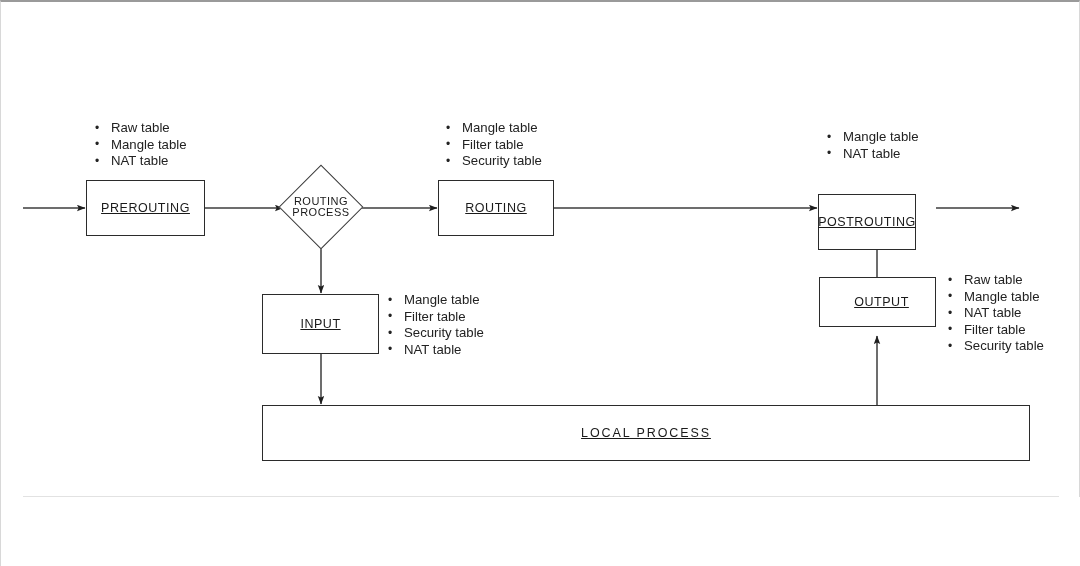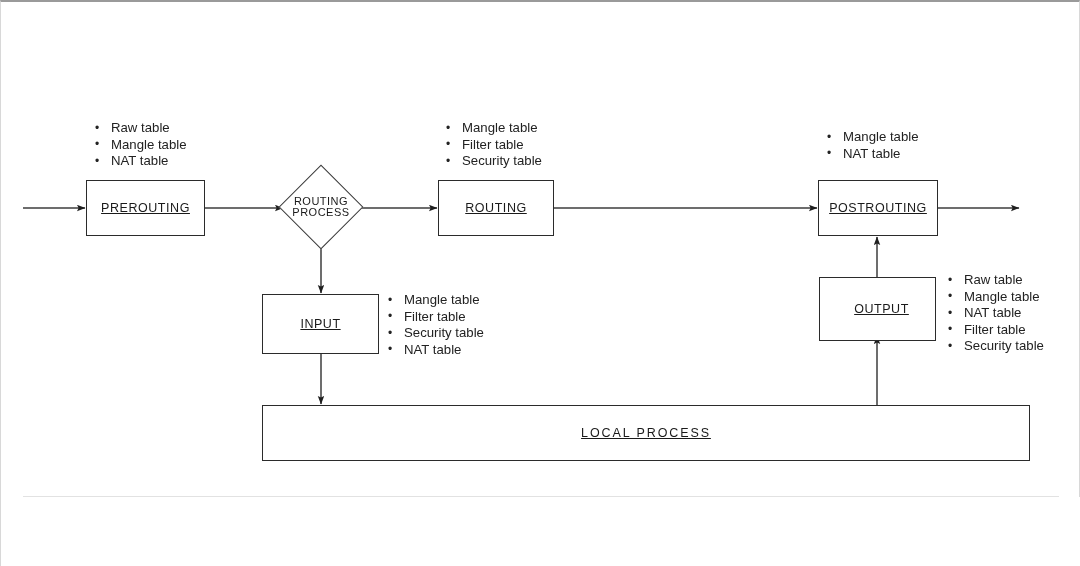"POSTROUTING" #node-postrouting { top: 178px -> 192px; width: 120px -> 98px }
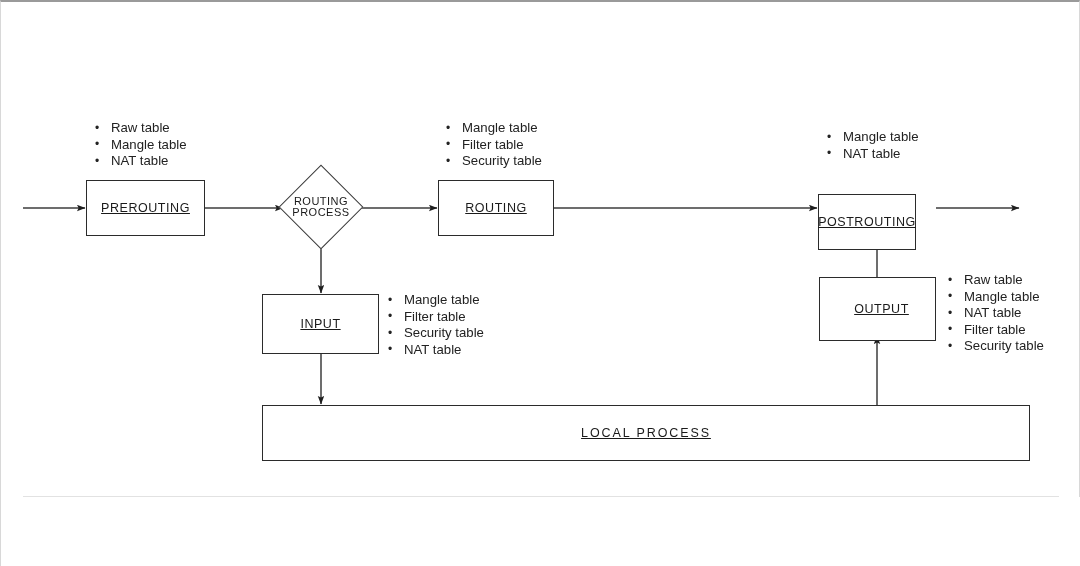"OUTPUT" #node-output { height: 64px -> 50px }
